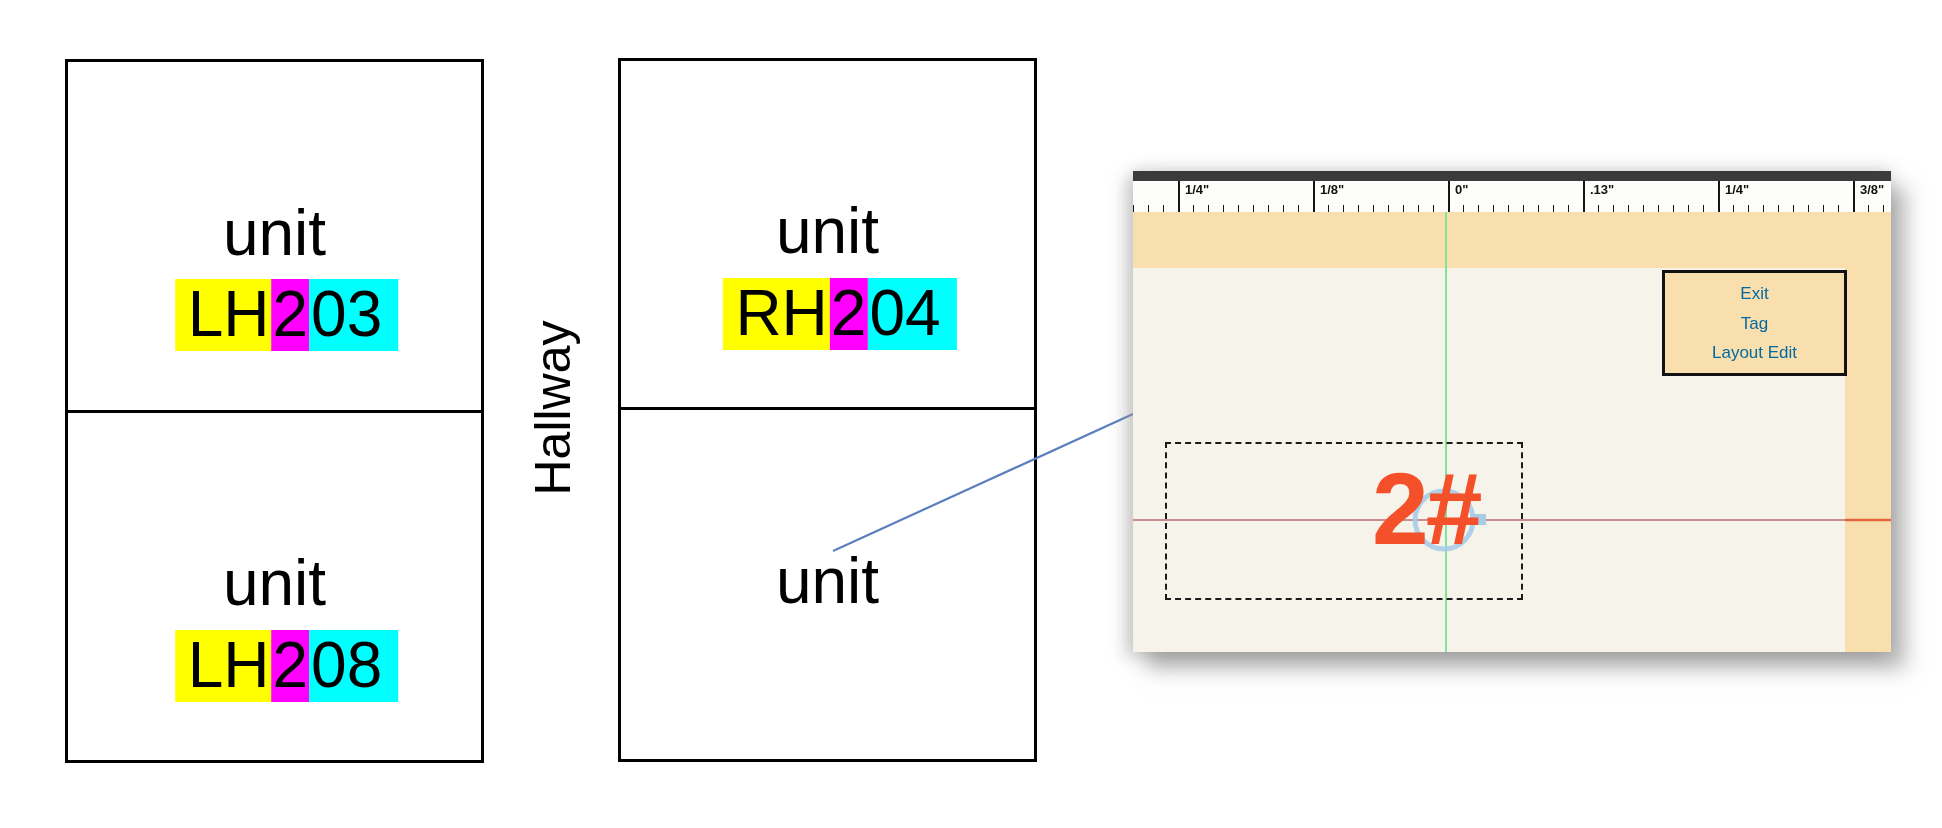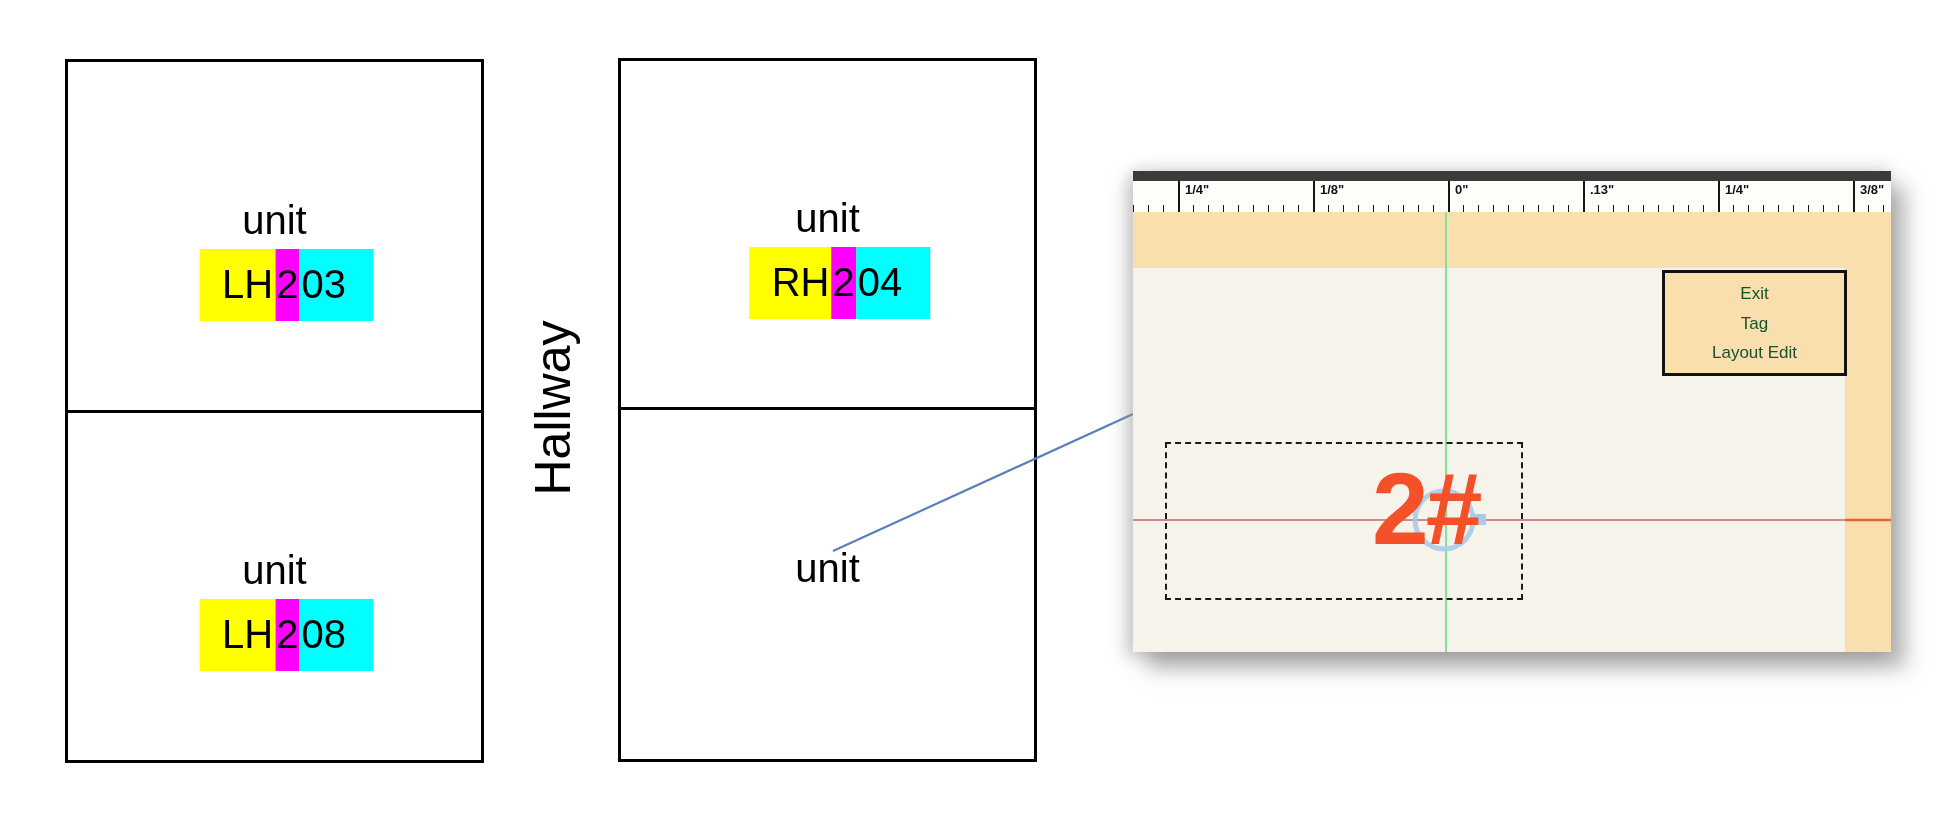"unit" .unit-label { font-size: 40px -> 64px }
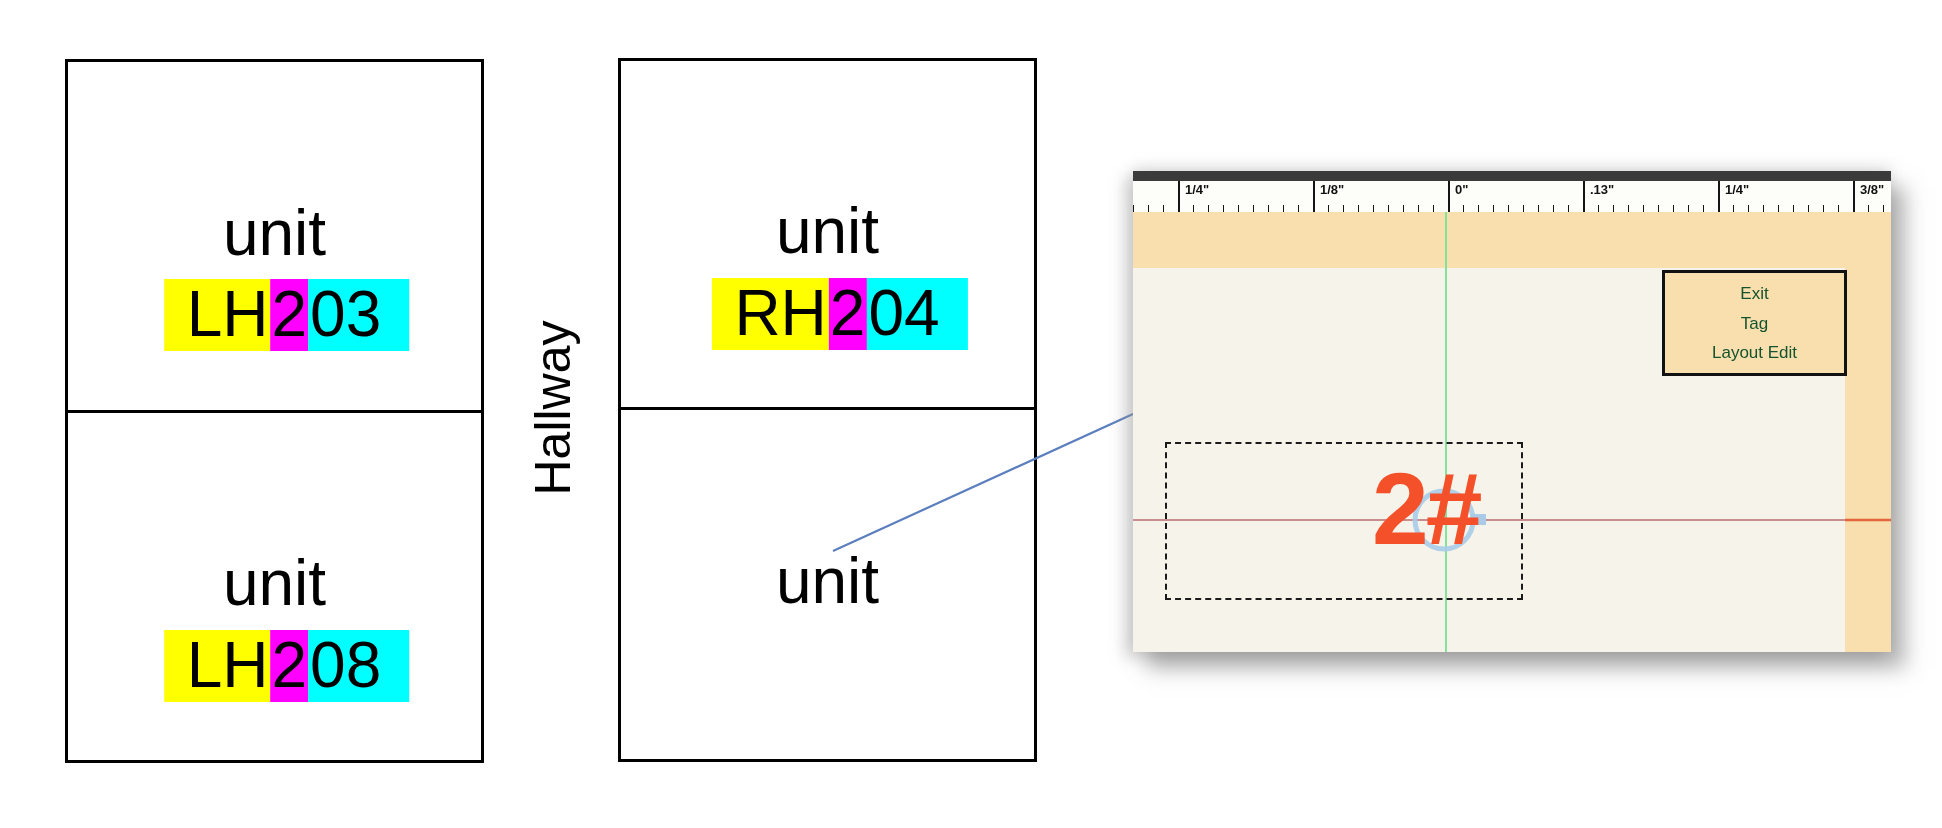"LH" .hl-prefix { padding: 0 2px 0 23px -> 0 2px 0 13px }
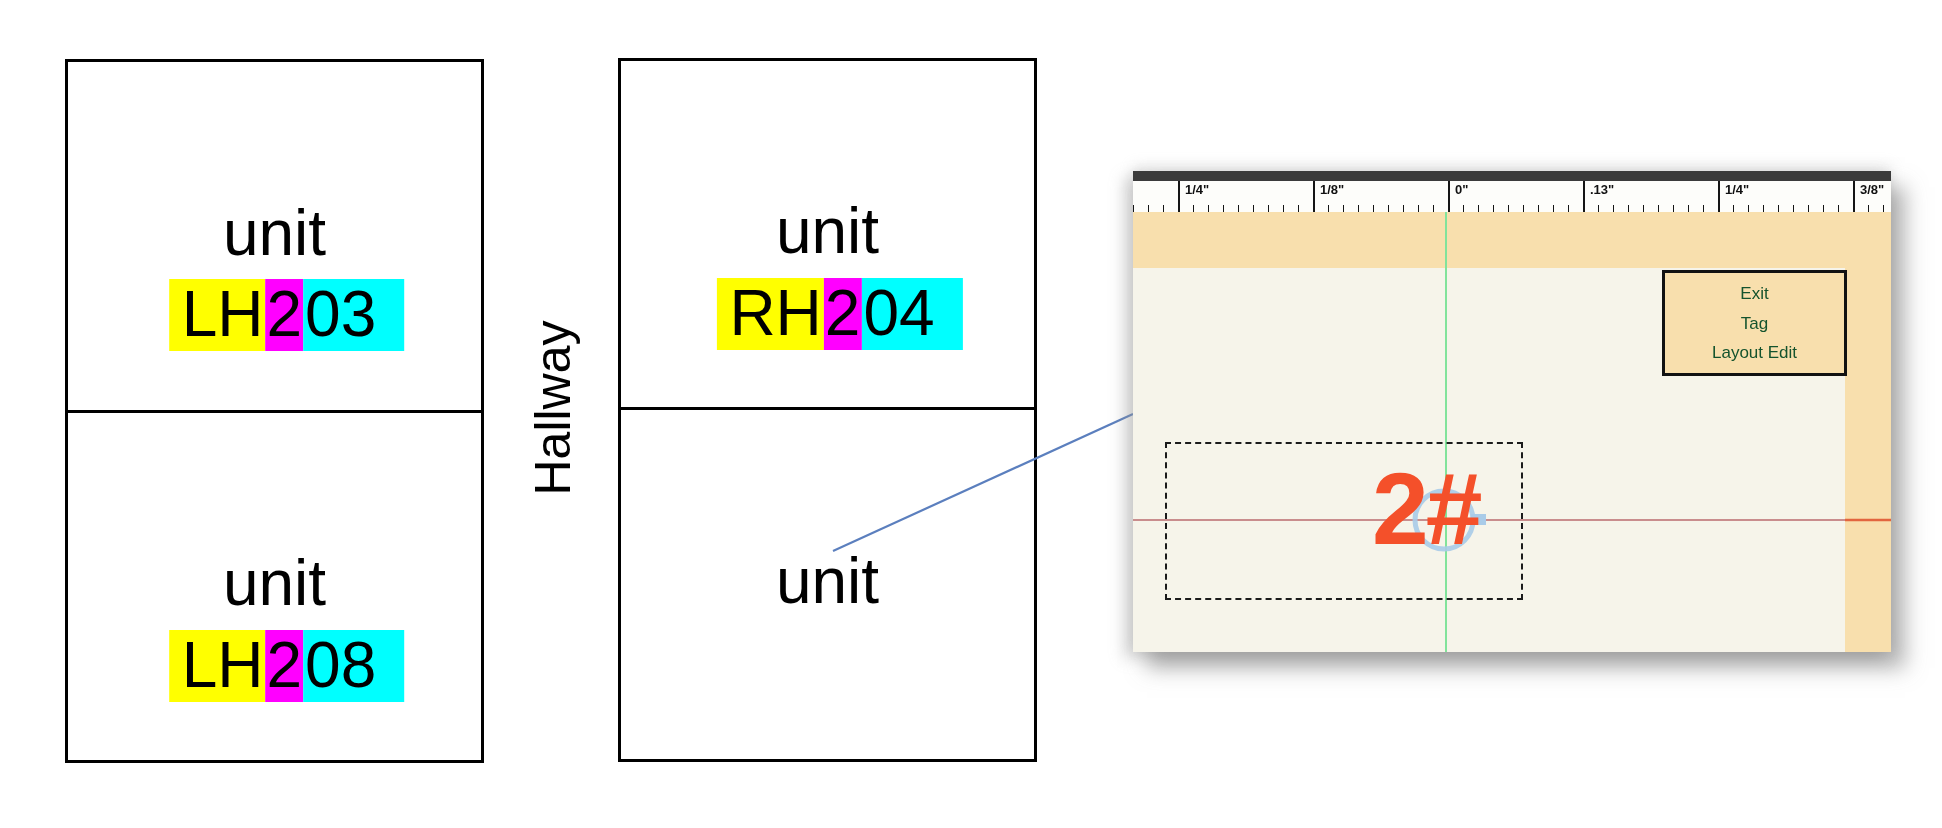"03" .hl-suffix { padding: 0 28px 0 2px -> 0 16px 0 2px }
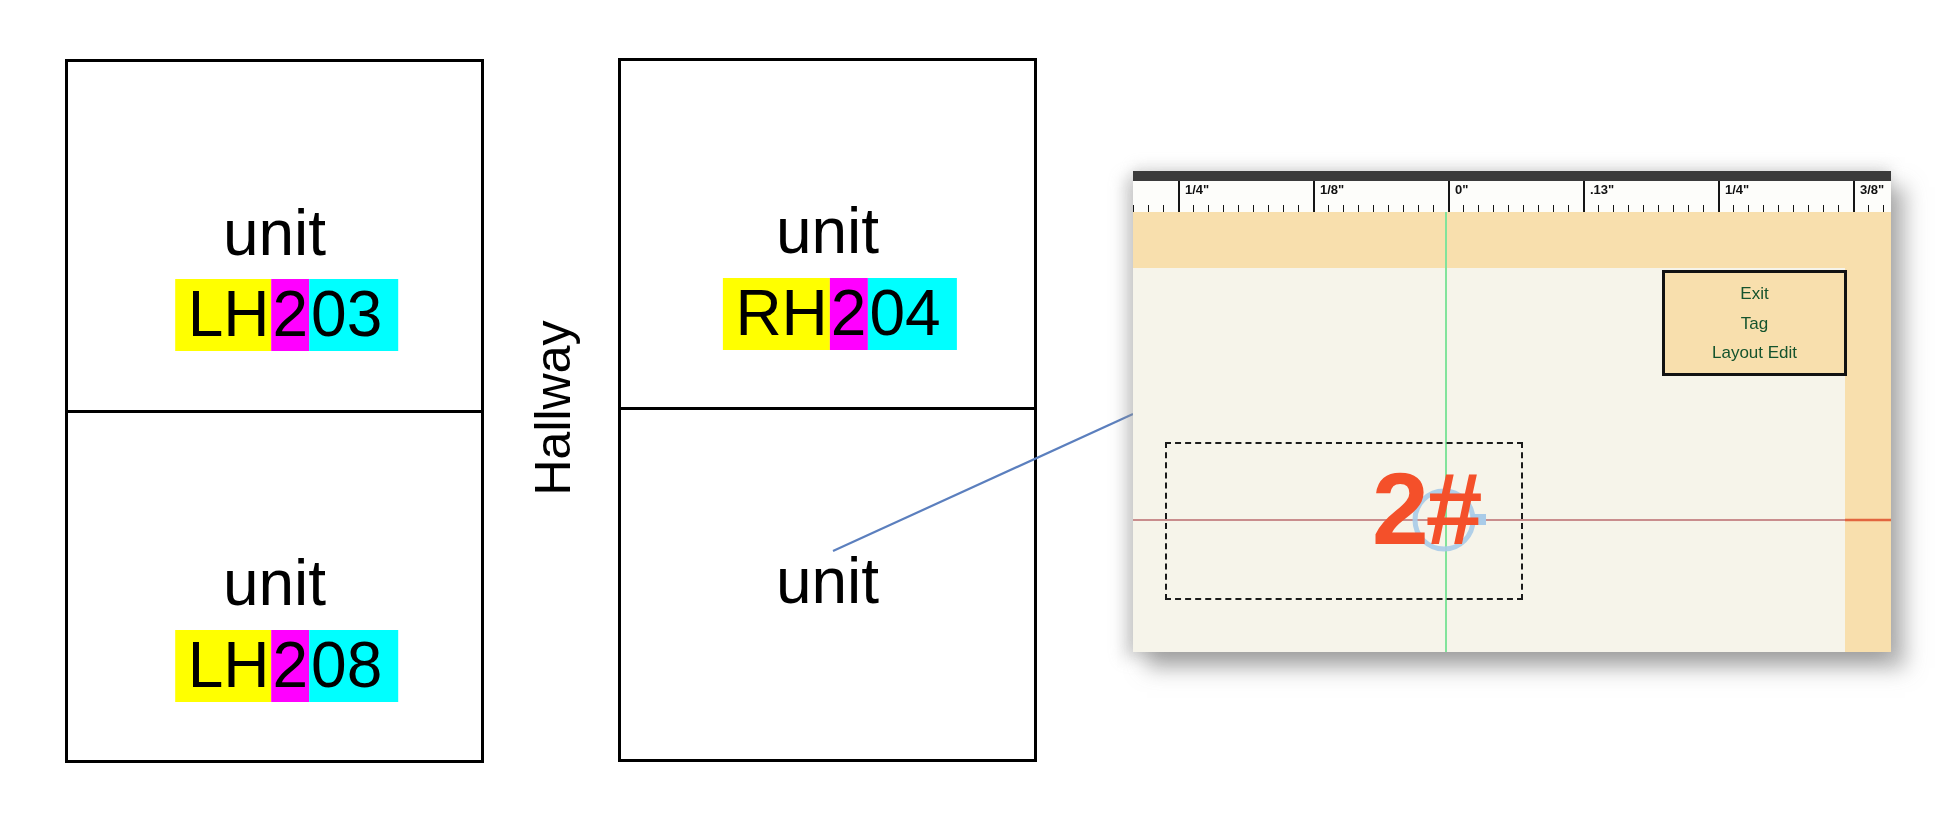"Exit" .menu-box { color: #14532d -> #0369a1 }
